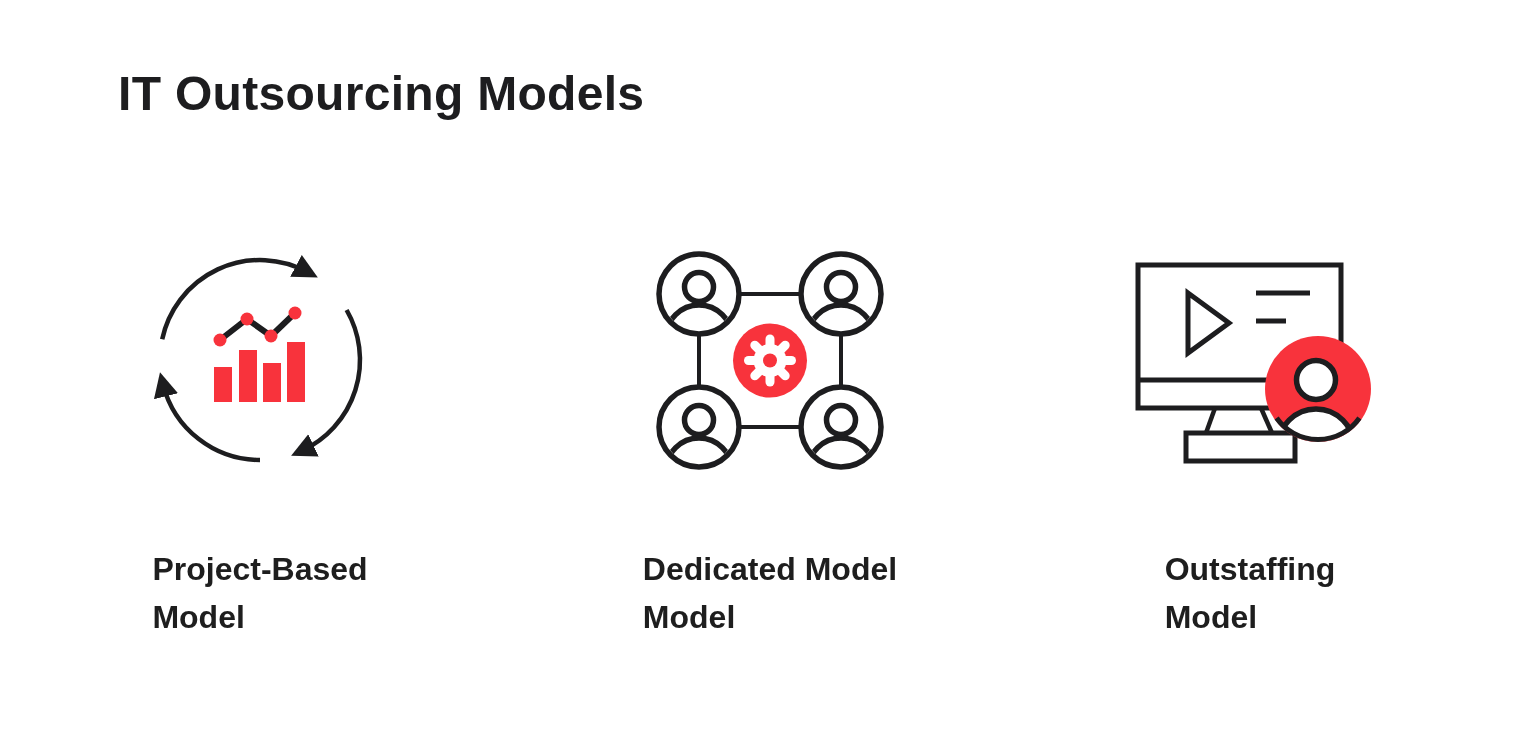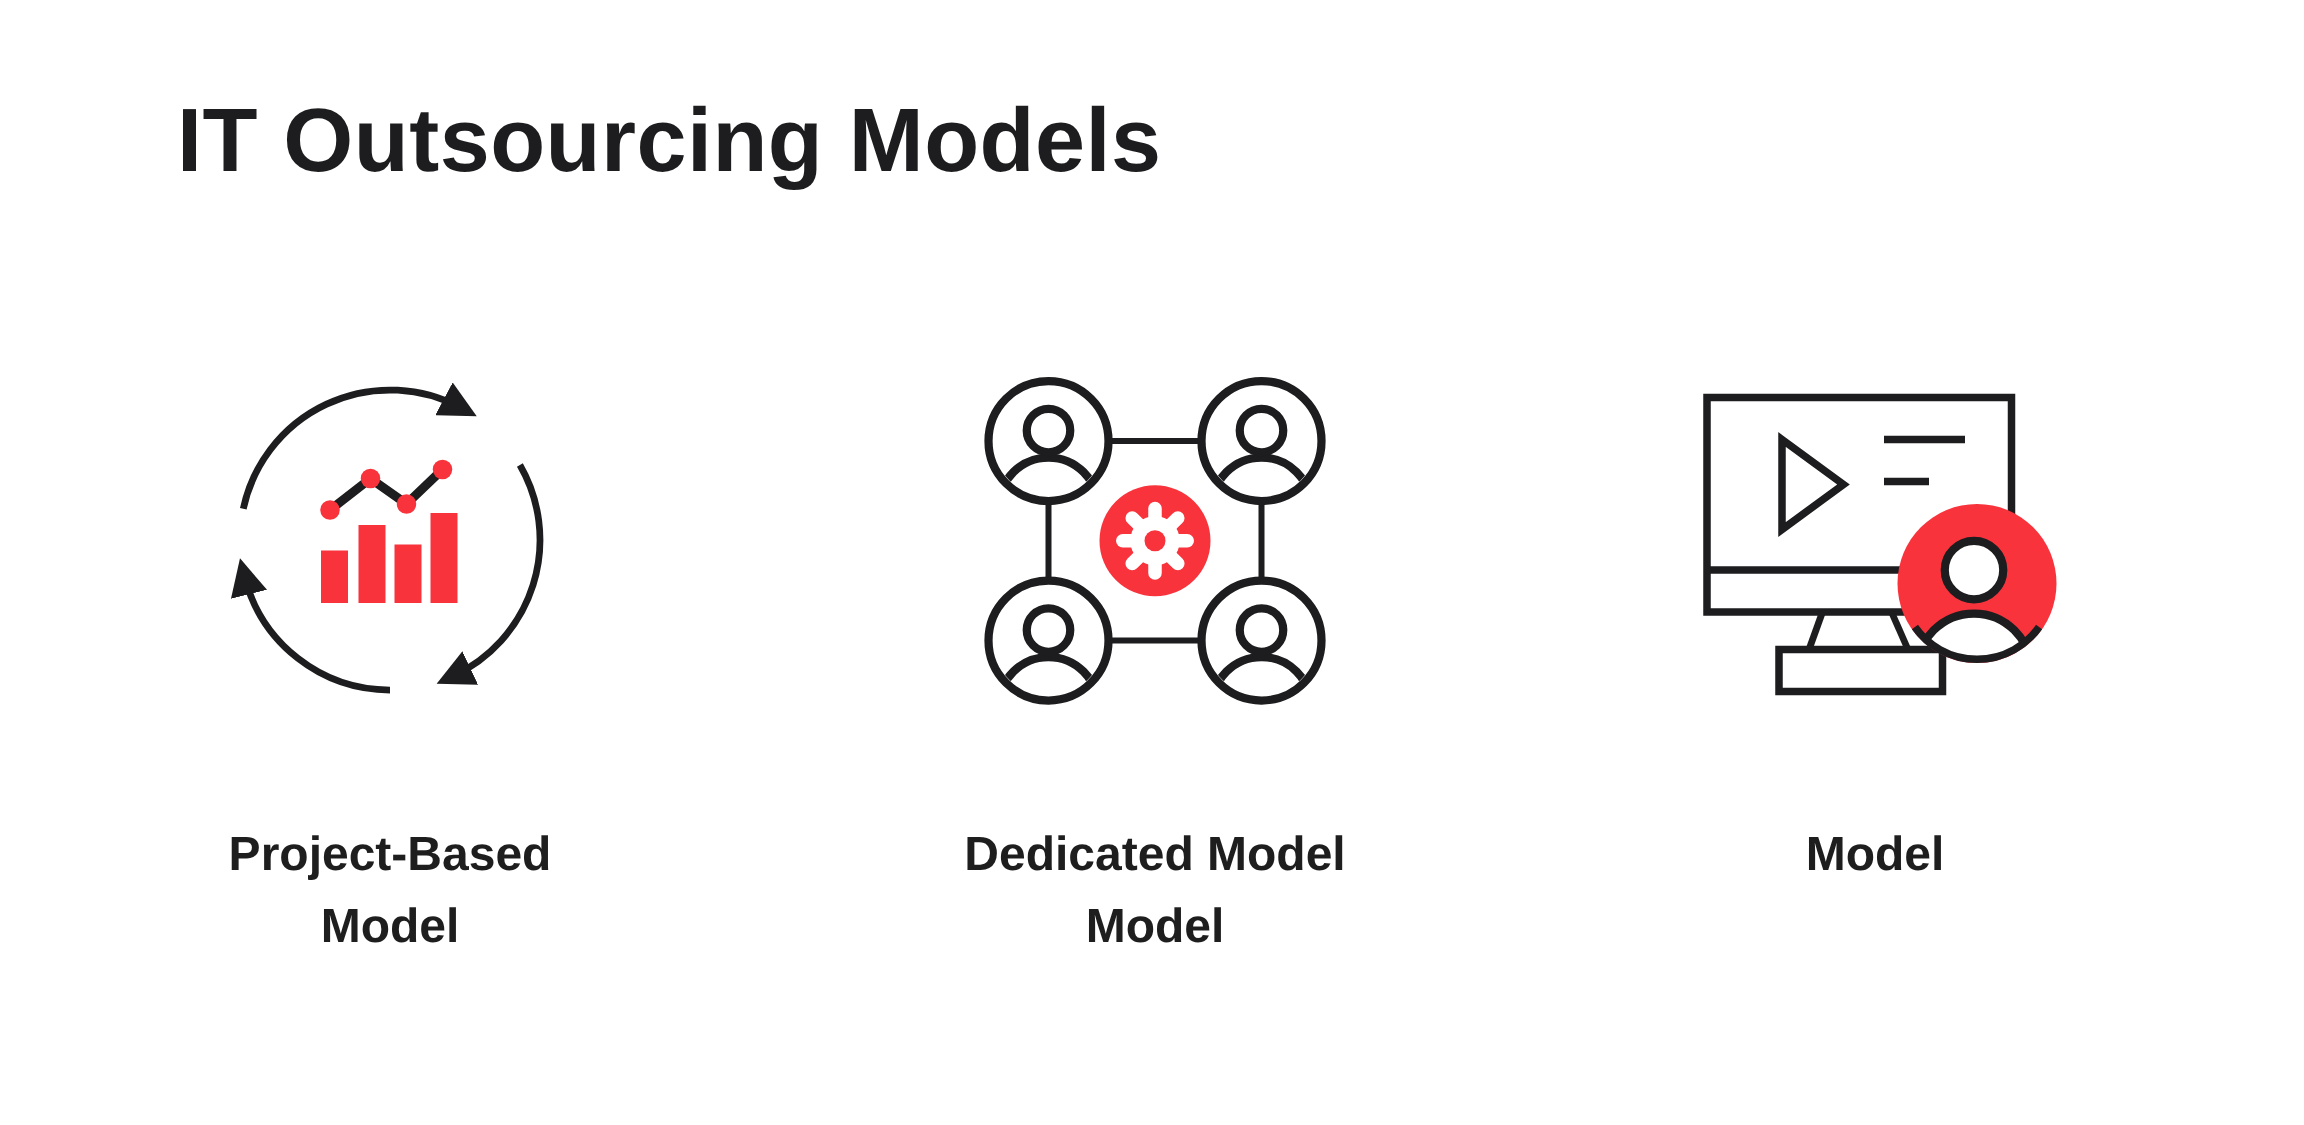"IT Outsourcing Models" .page-title { font-size: 60px -> 48px }
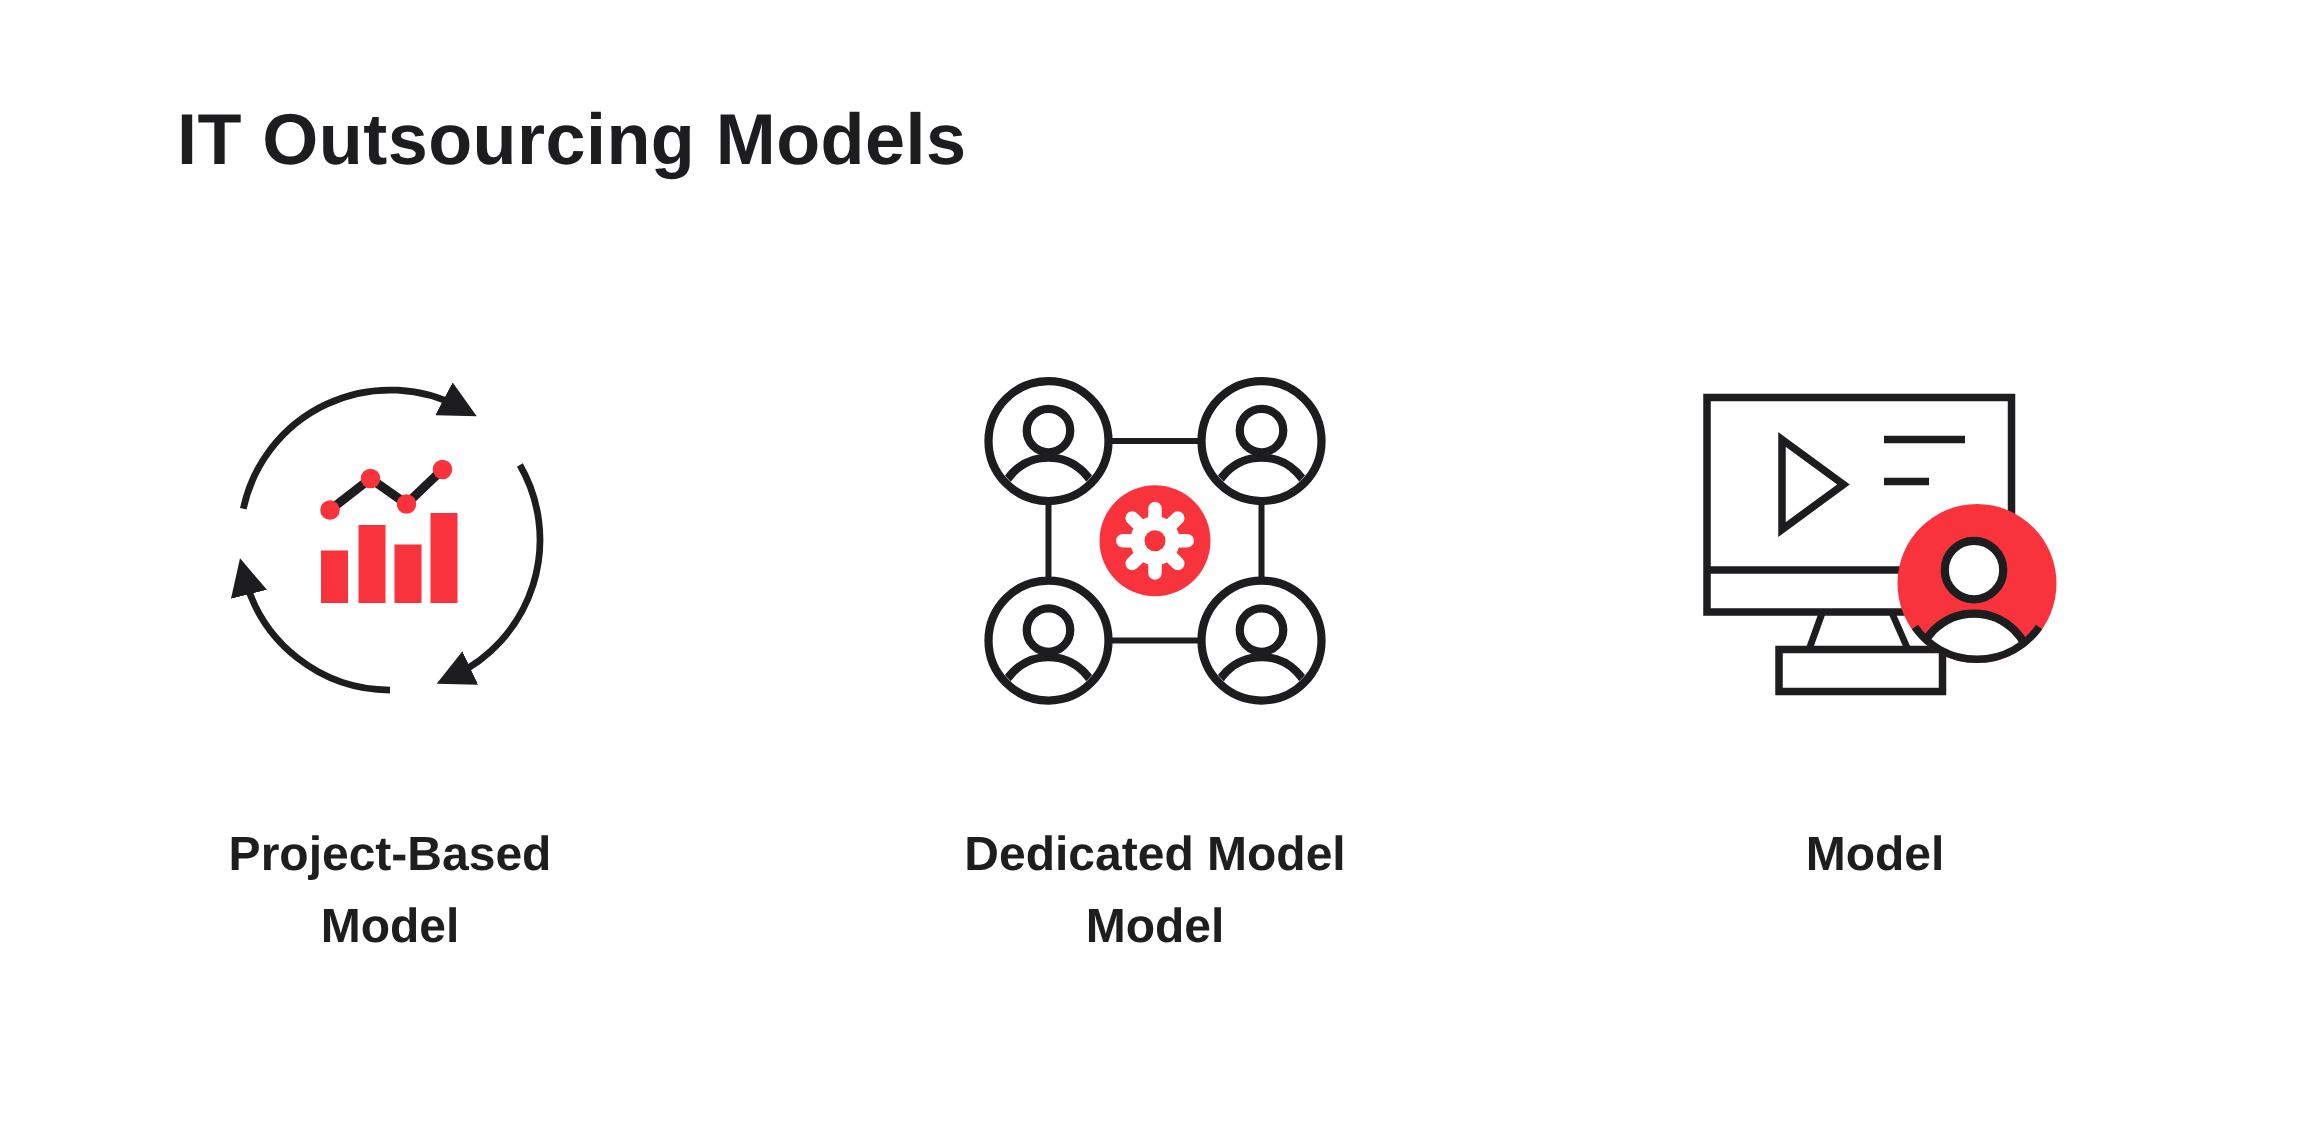"Project-Based" .model-label { text-align: center -> none }
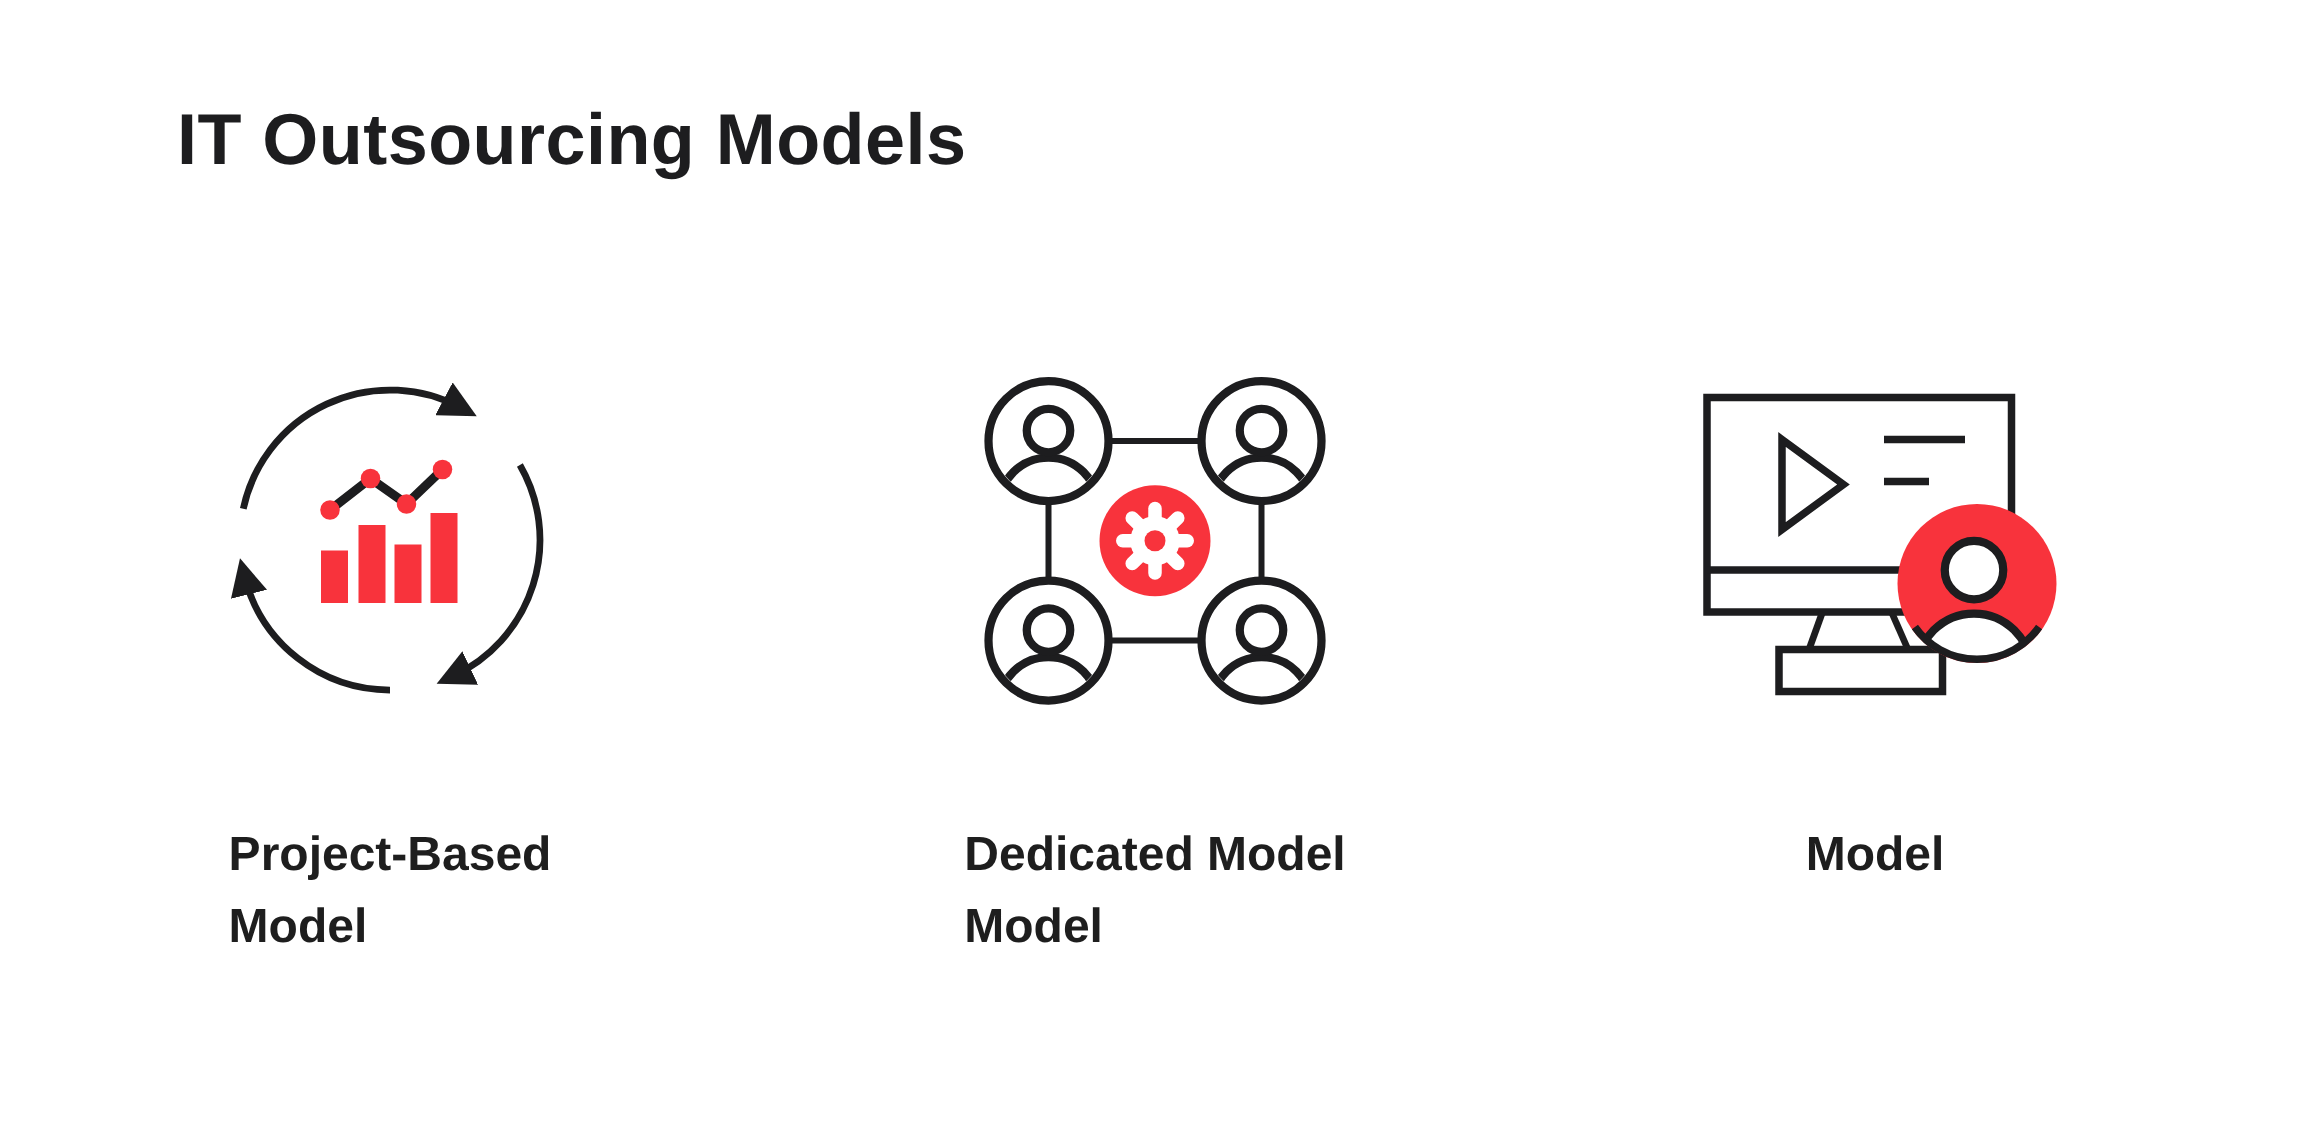"Outstaffing" span { html: none -> <span>Outstaffing</span> }
